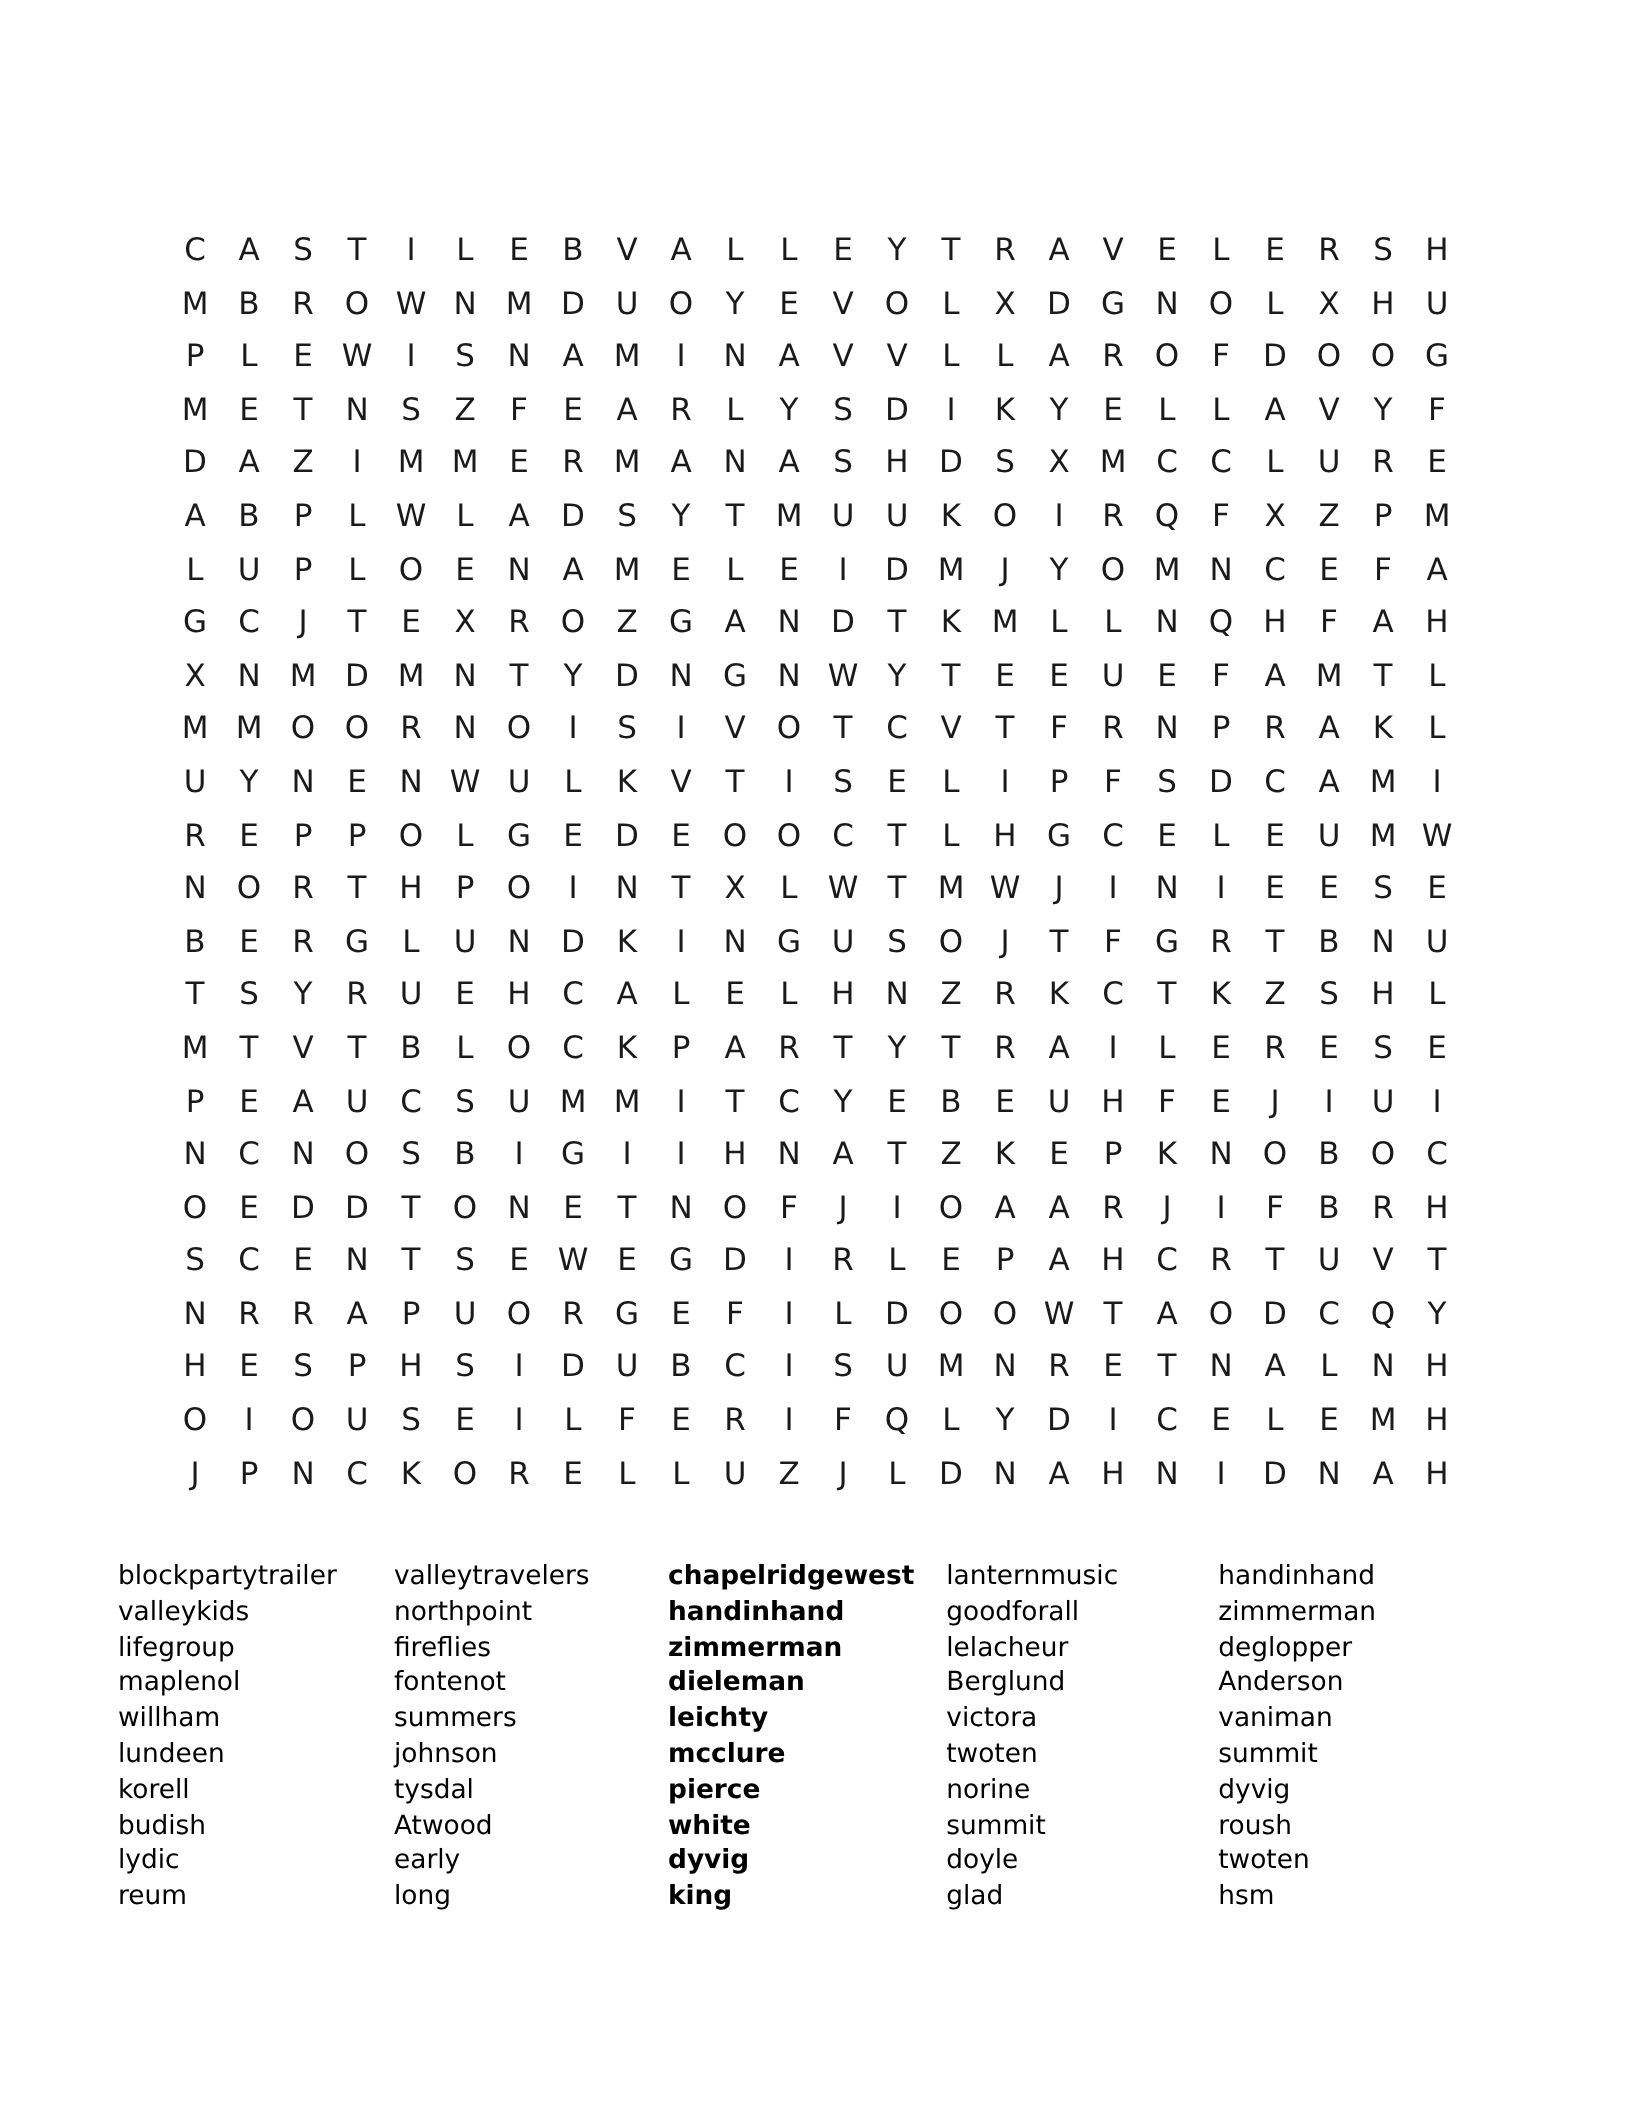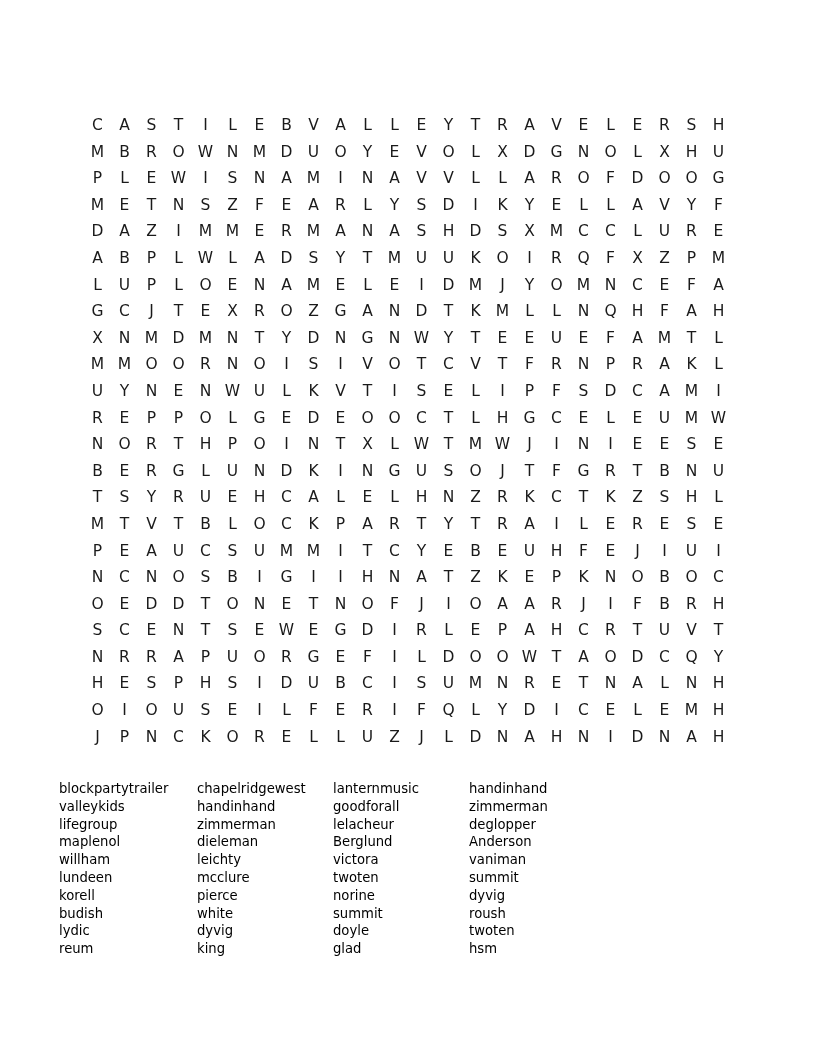"valleytravelers" div.word-column { html: none -> <div> <div>valleytravelers</div> <div>northpoint</div> <div>fireflies</div> <div>fontenot</div> <div>summers</div> <div>johnson</div> <div>tysdal</div> <div>Atwood</div> <div>early</div> <div>long</div> </div> }
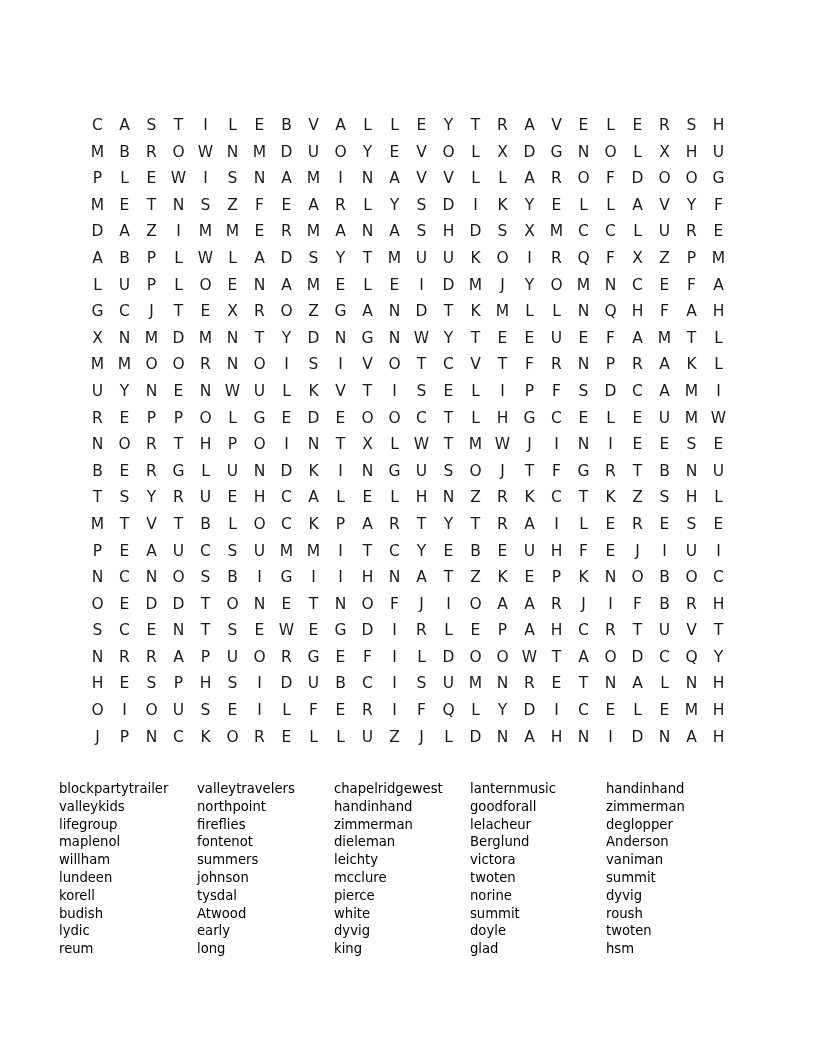"chapelridgewest" .word-column.col-2 { font-weight: none -> bold }
